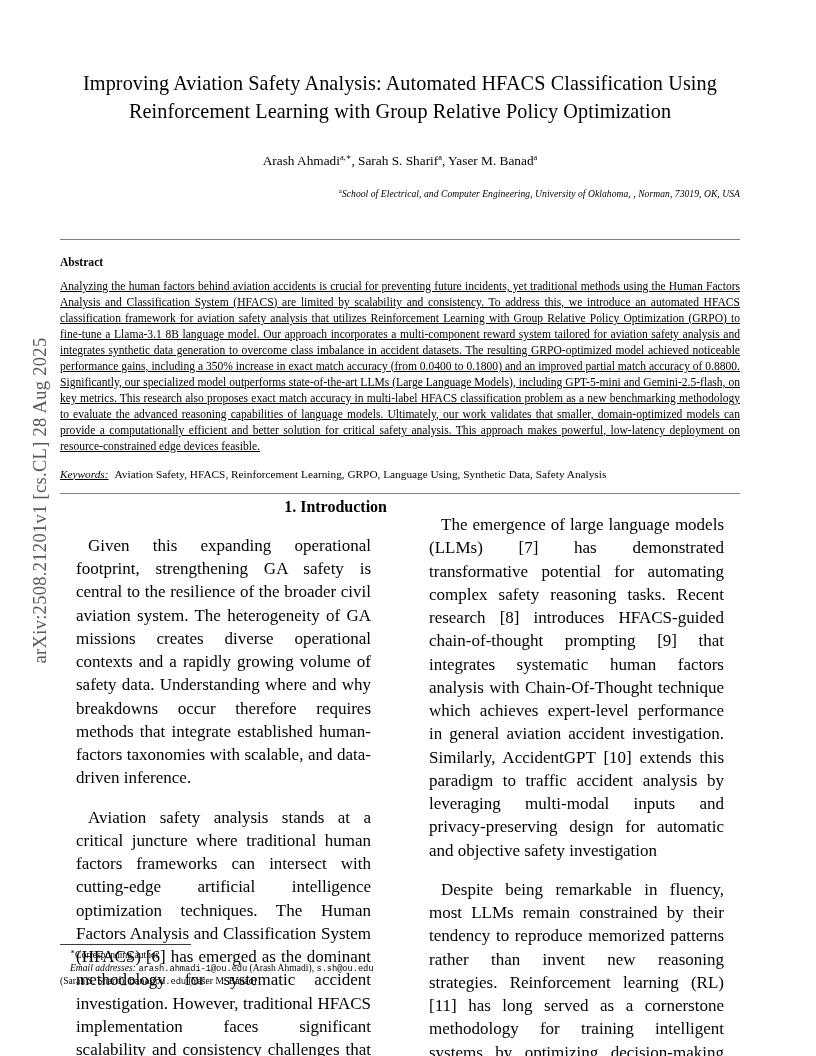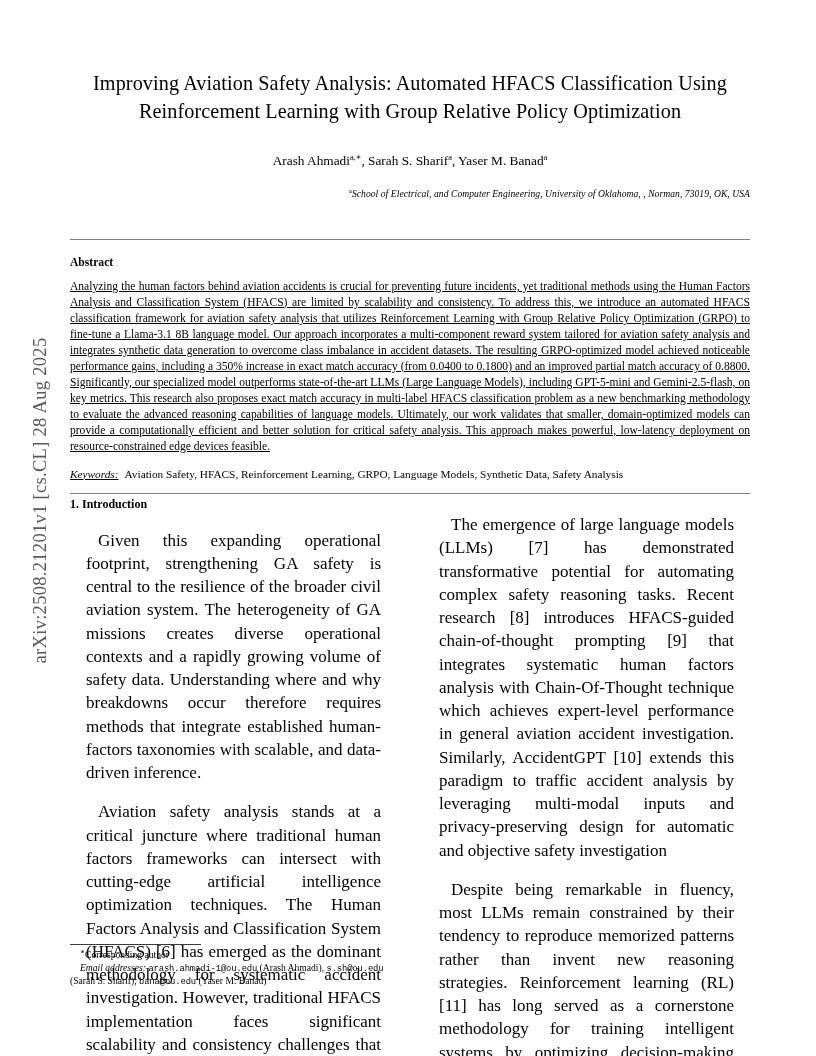"Improving Aviation Safety Analysis:" #content { left: 70px -> 60px }
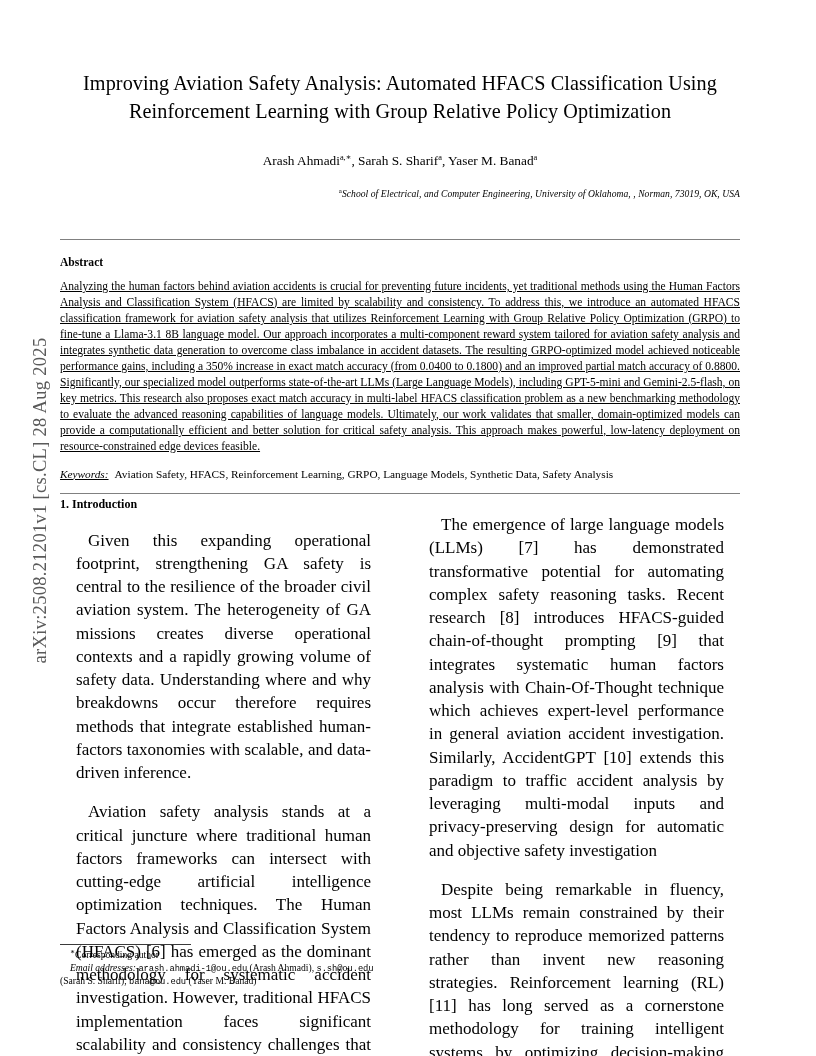"Aviation Safety, HFACS, Reinforcement" span.kw-list { text: Models -> Using }
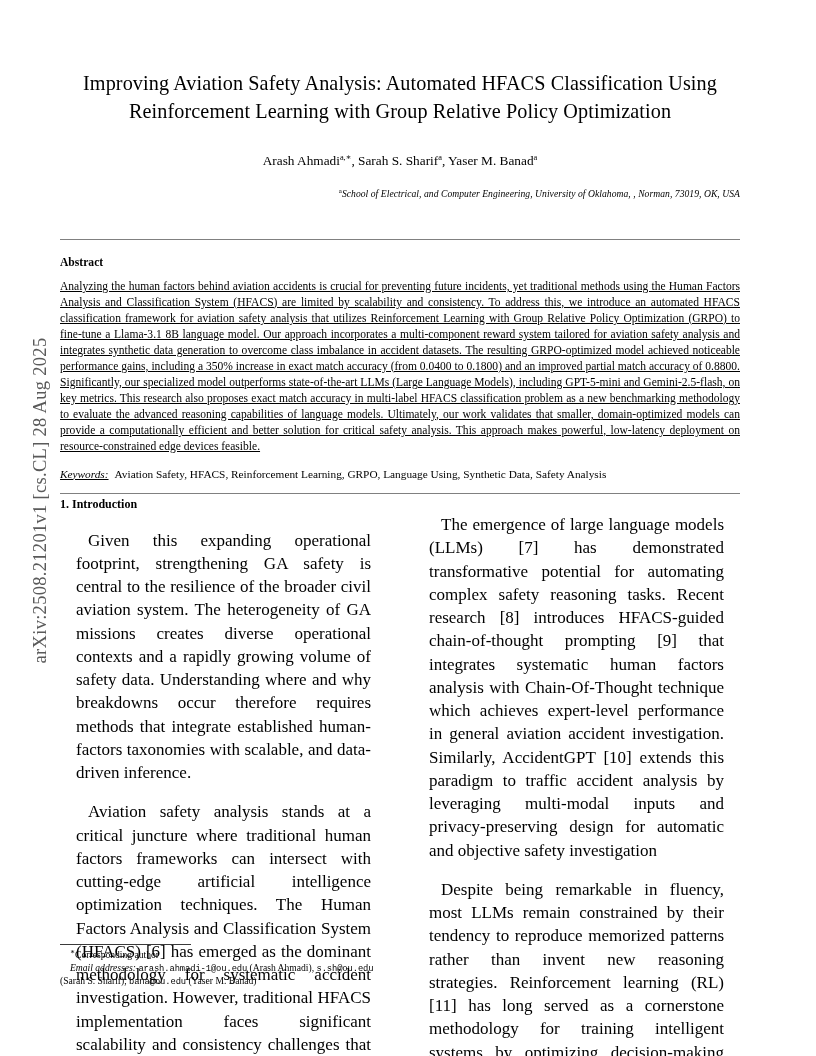"1. Introduction" .section-heading { font-size: 12px -> 16px; text-align: none -> right }
